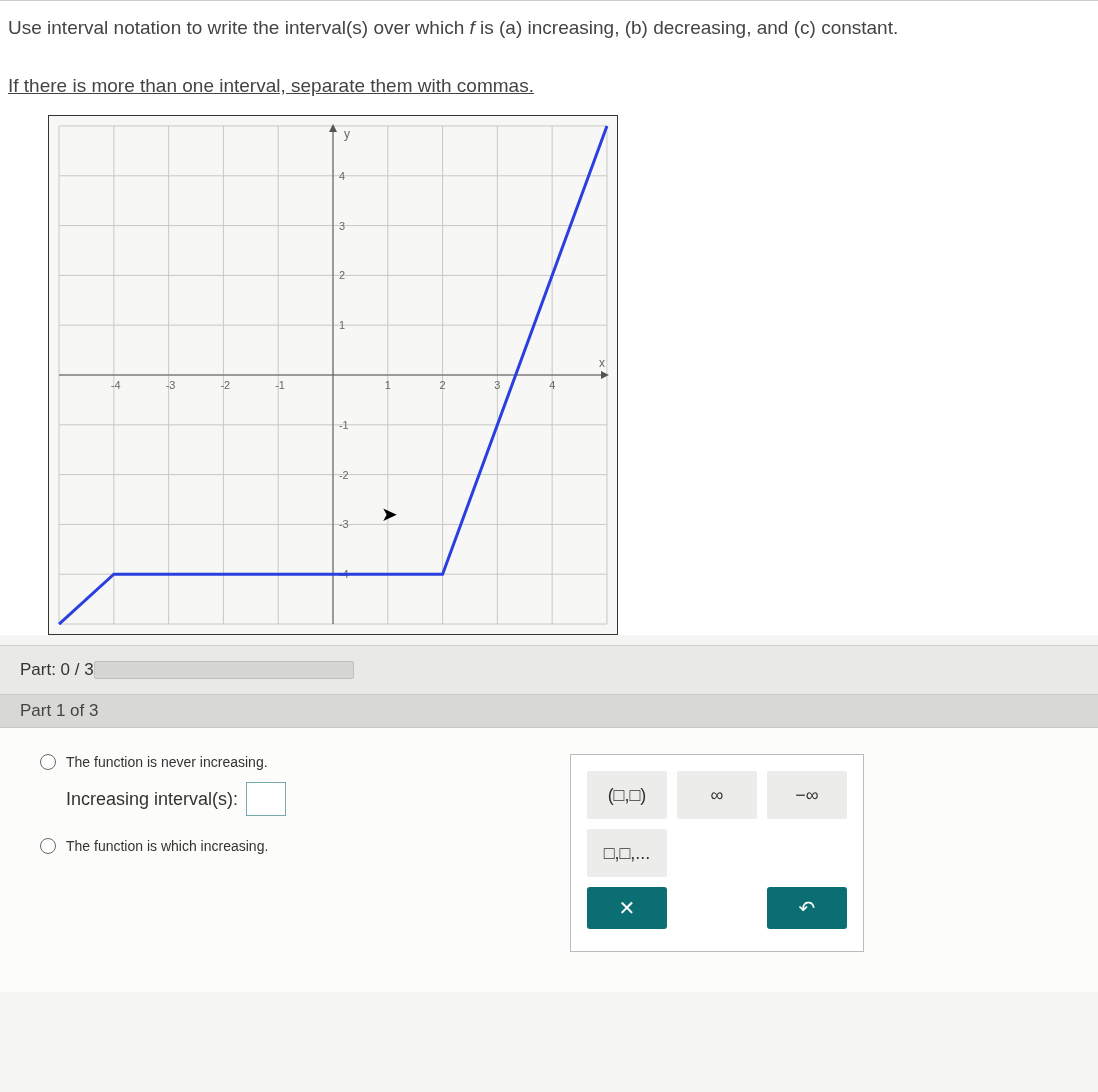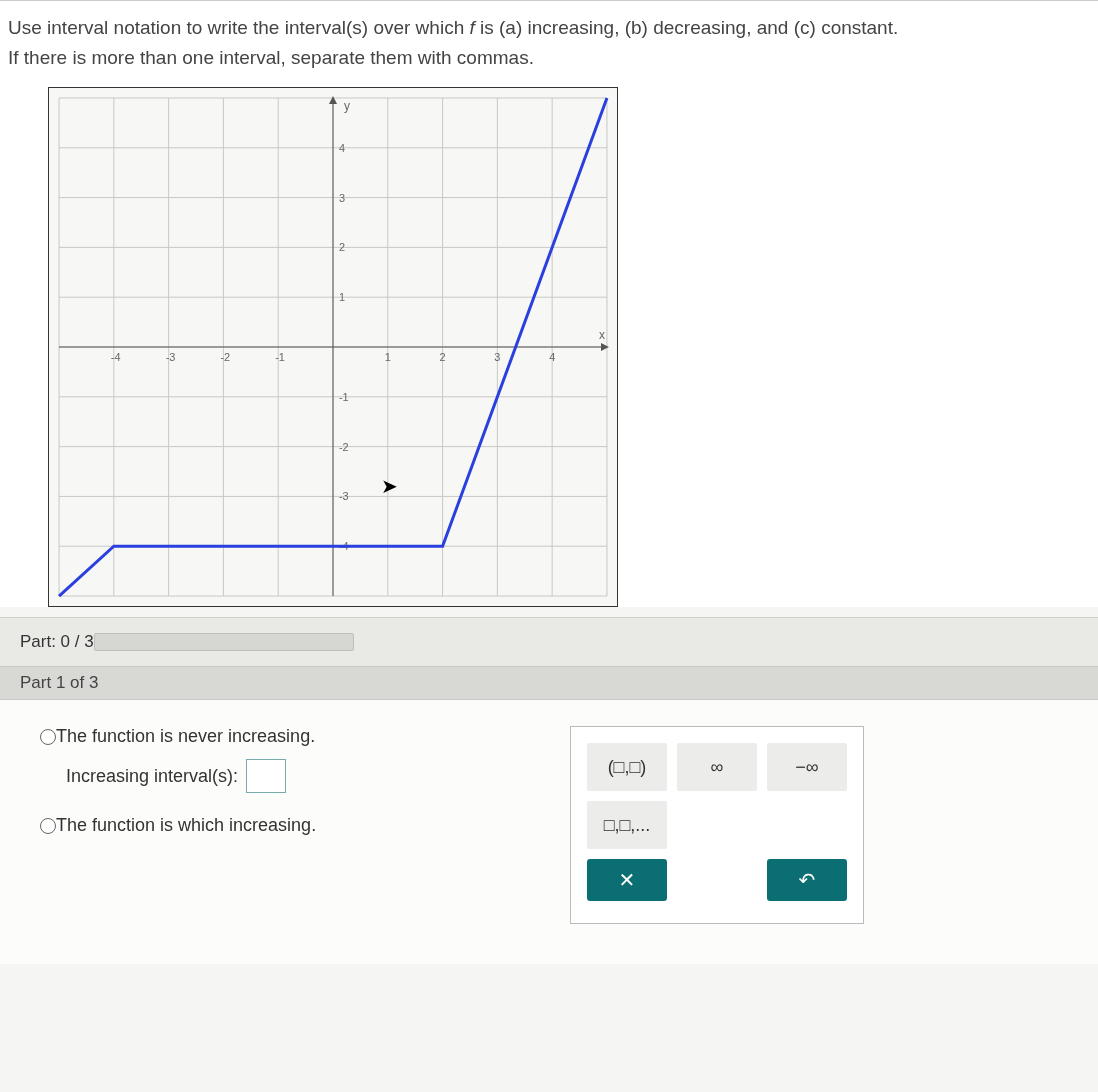"If there is more than" .qtext2 { margin-top: 4px -> 32px; text-decoration: none -> underline }
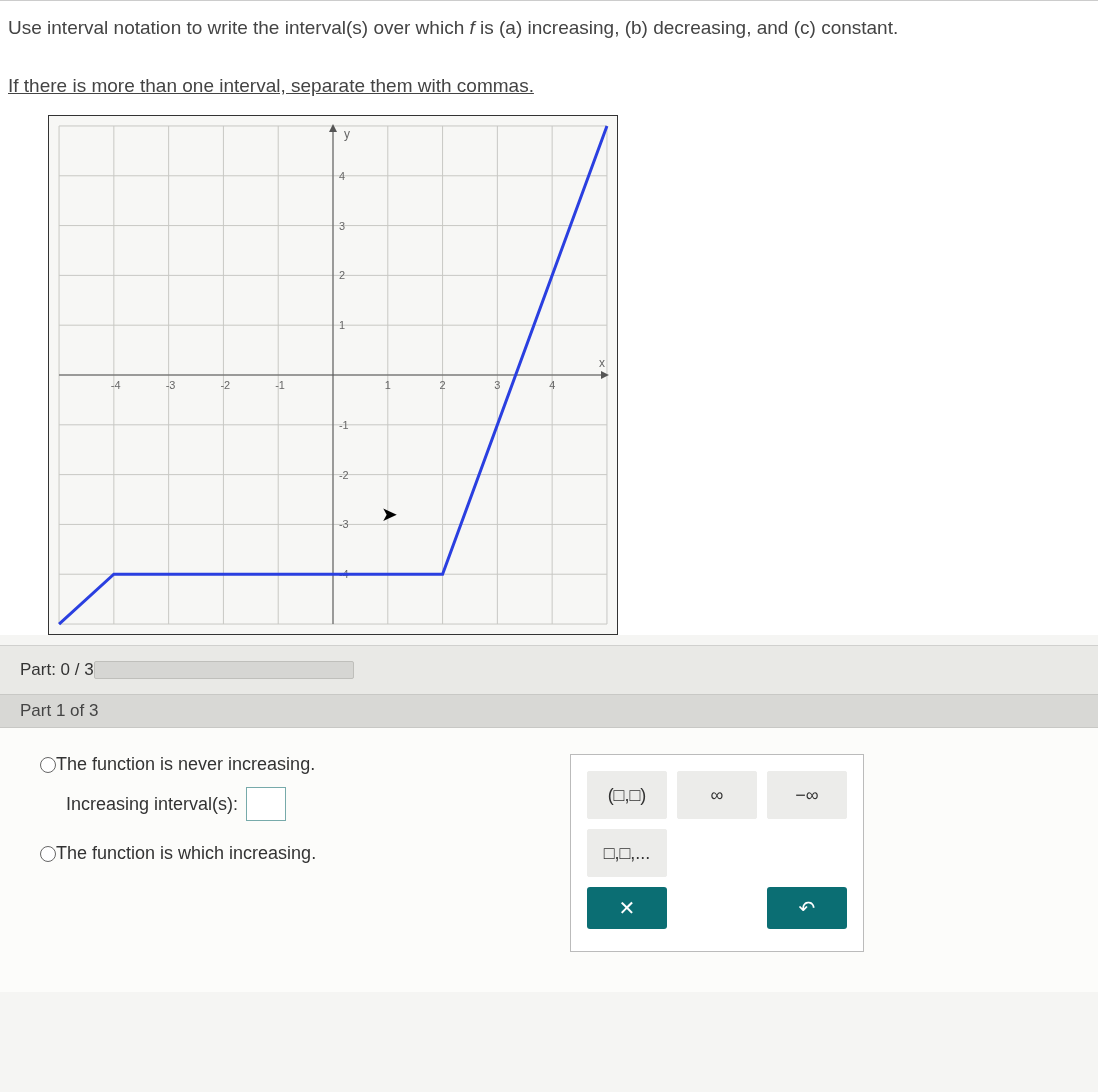"The function is never increasing." .opt-row { font-size: 18px -> 14px; gap: none -> 10px }
